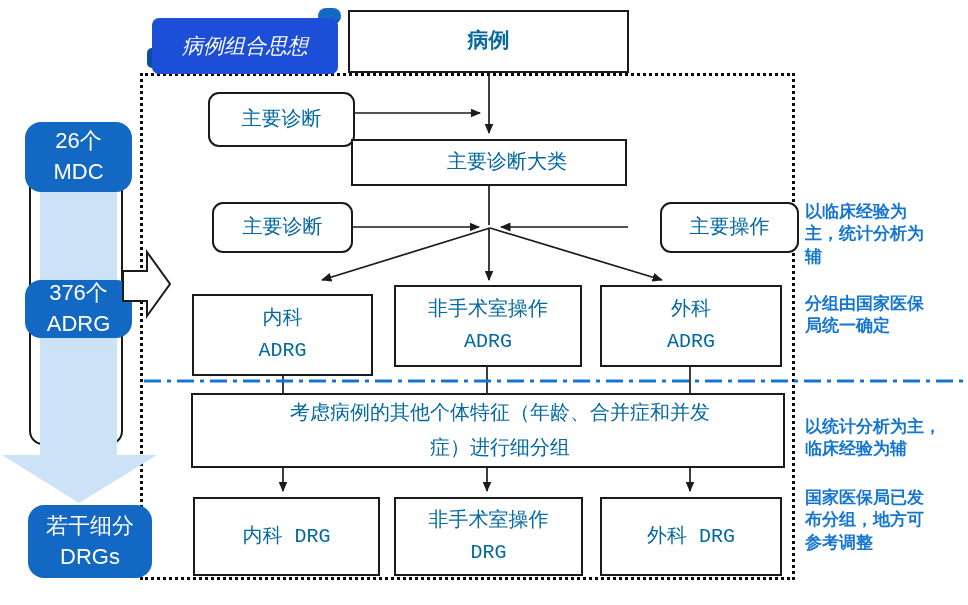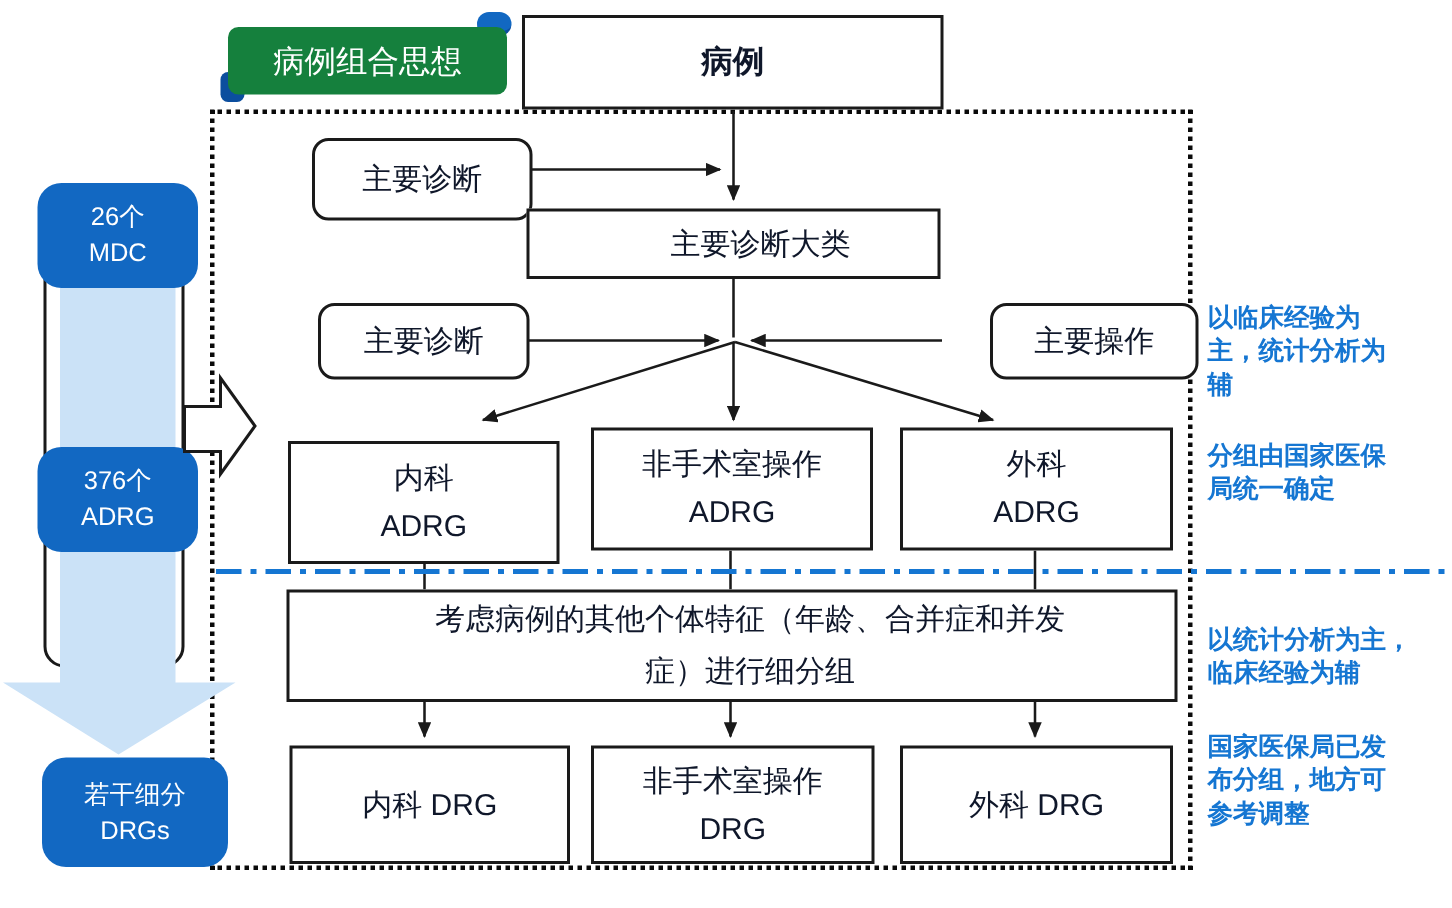"病例组合思想" .banner-main { background: #15803d -> #1d4ed8; font-style: none -> italic; height: 45px -> 56px }
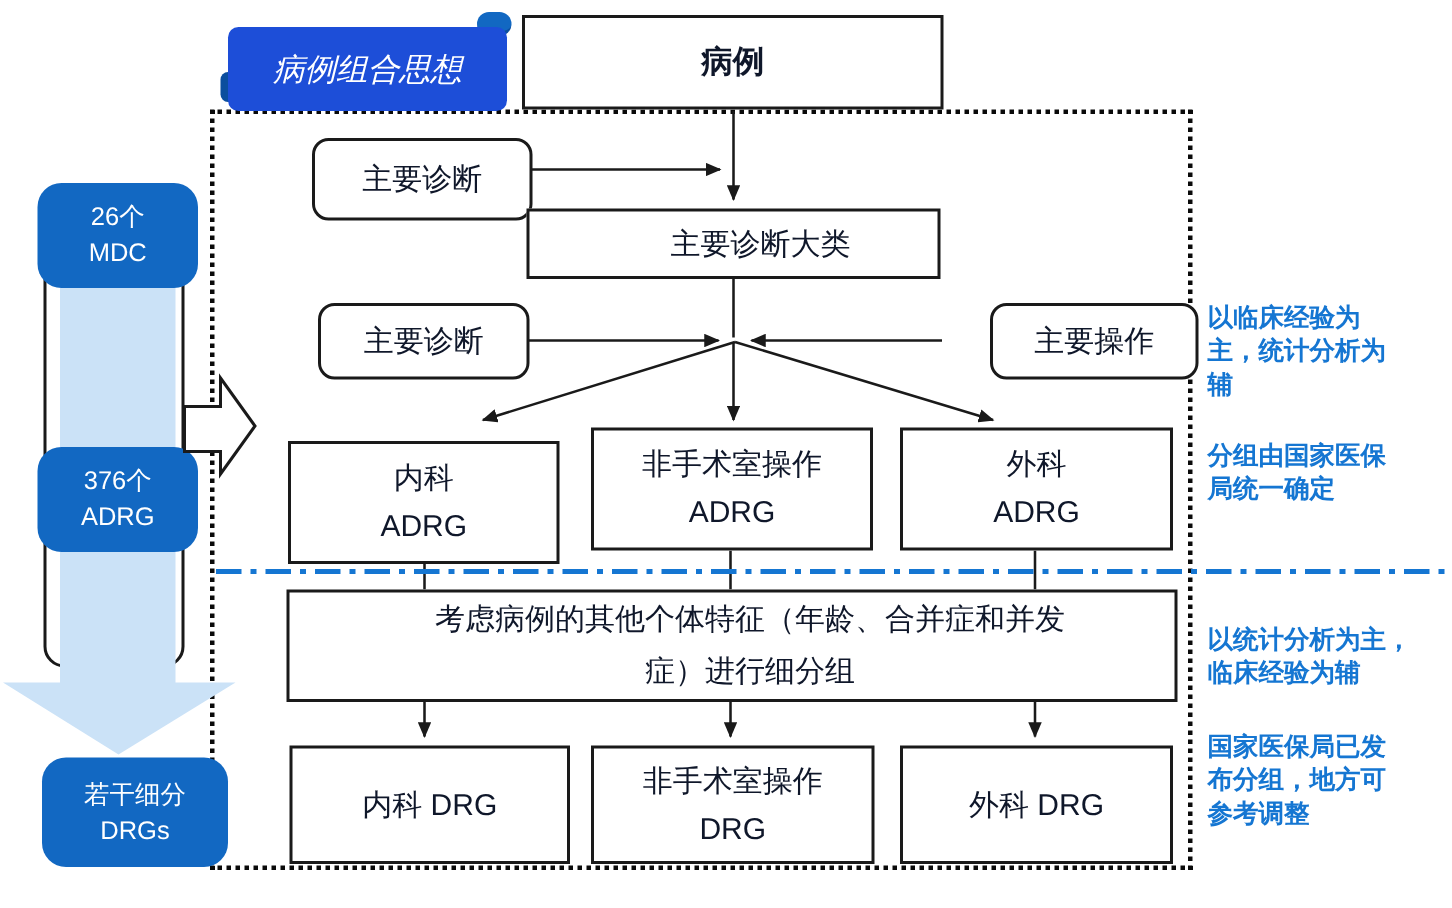"病例" .fbox { color: #0f172a -> #0369a1; font-family: Liberation Sans, sans-serif -> Liberation Mono, monospace }
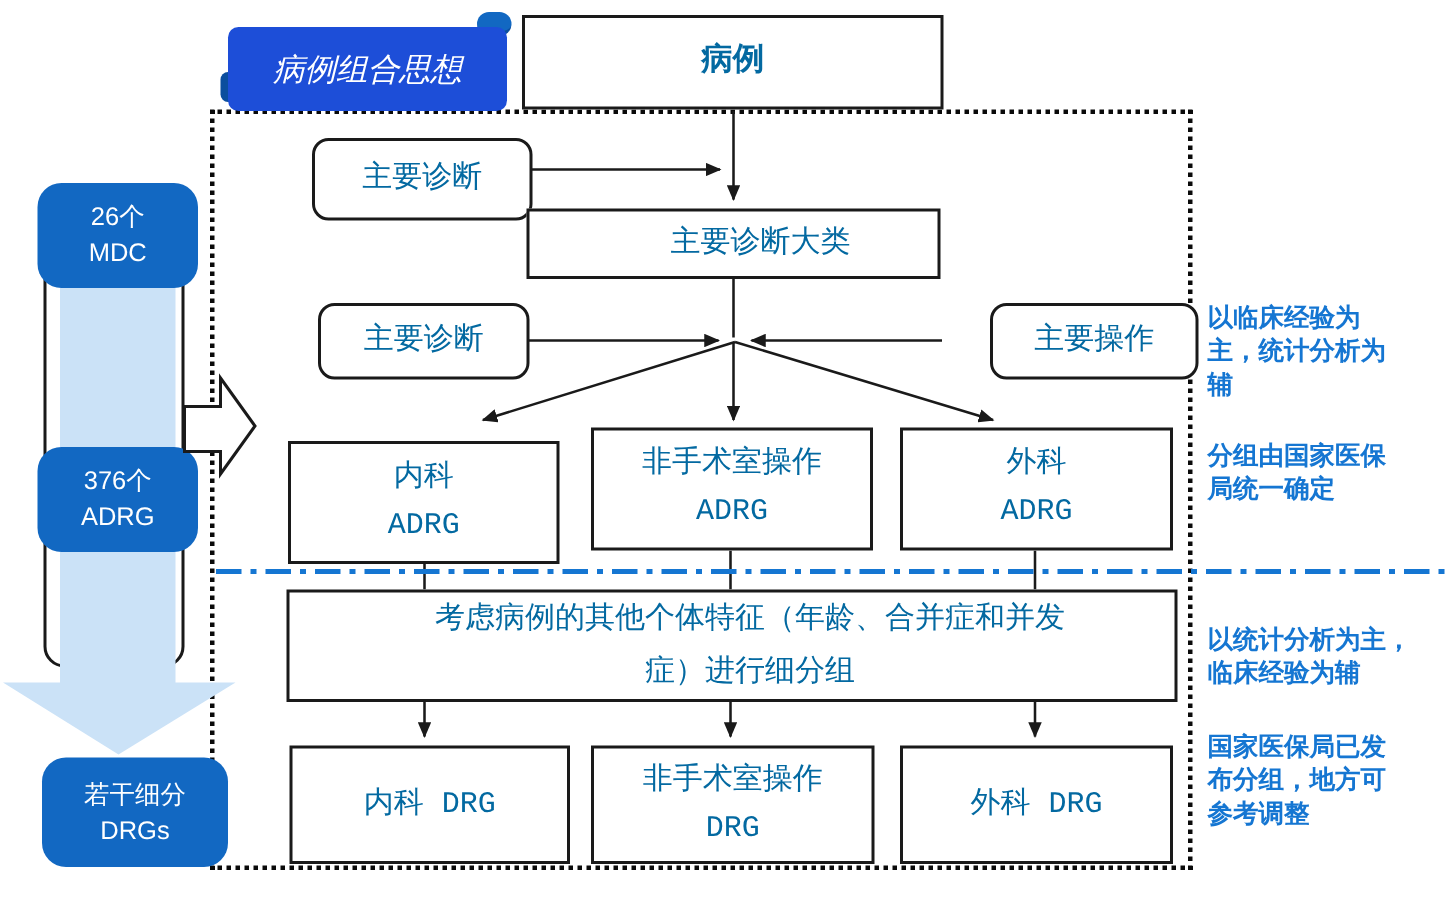"26个" .badge { font-size: 17px -> 22px }
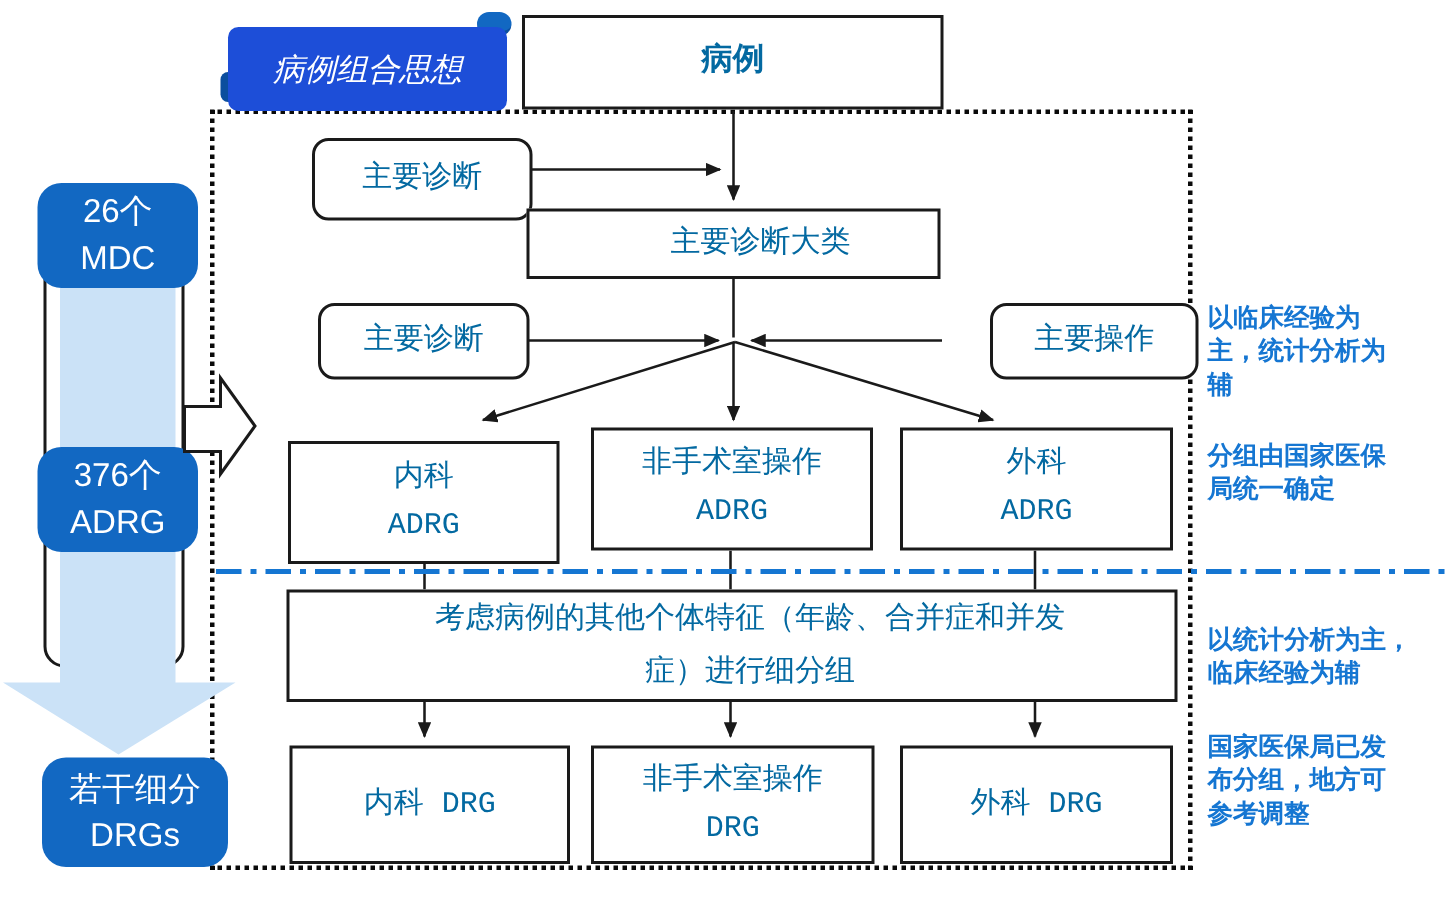"376个" .badge-adrg { height: 70px -> 58px; top: 298px -> 280px }
